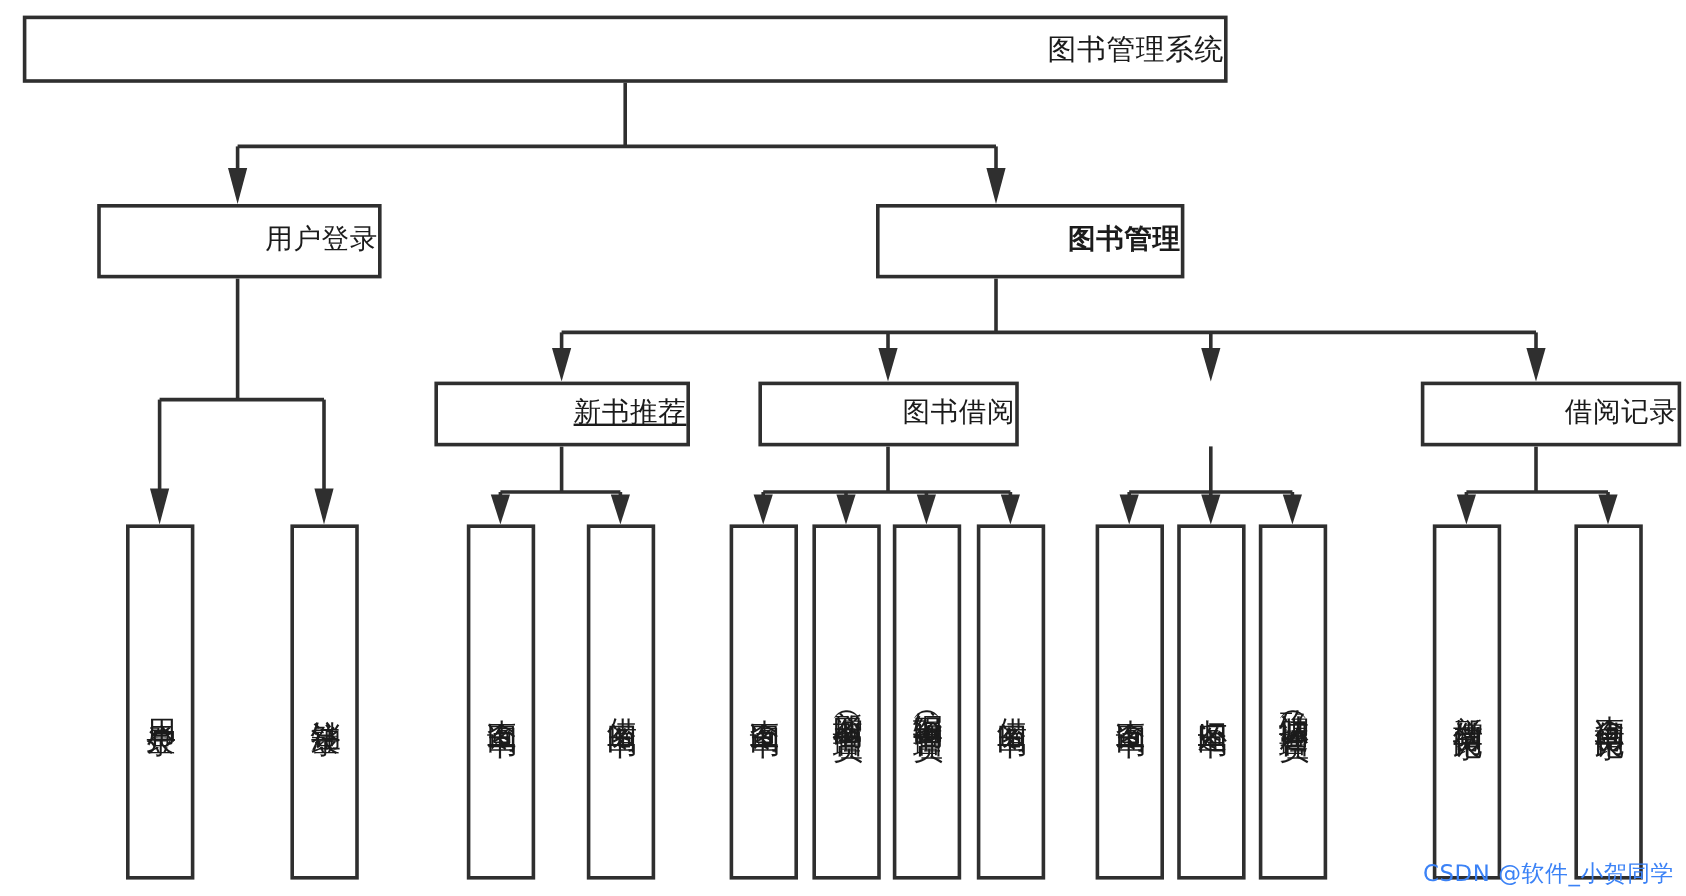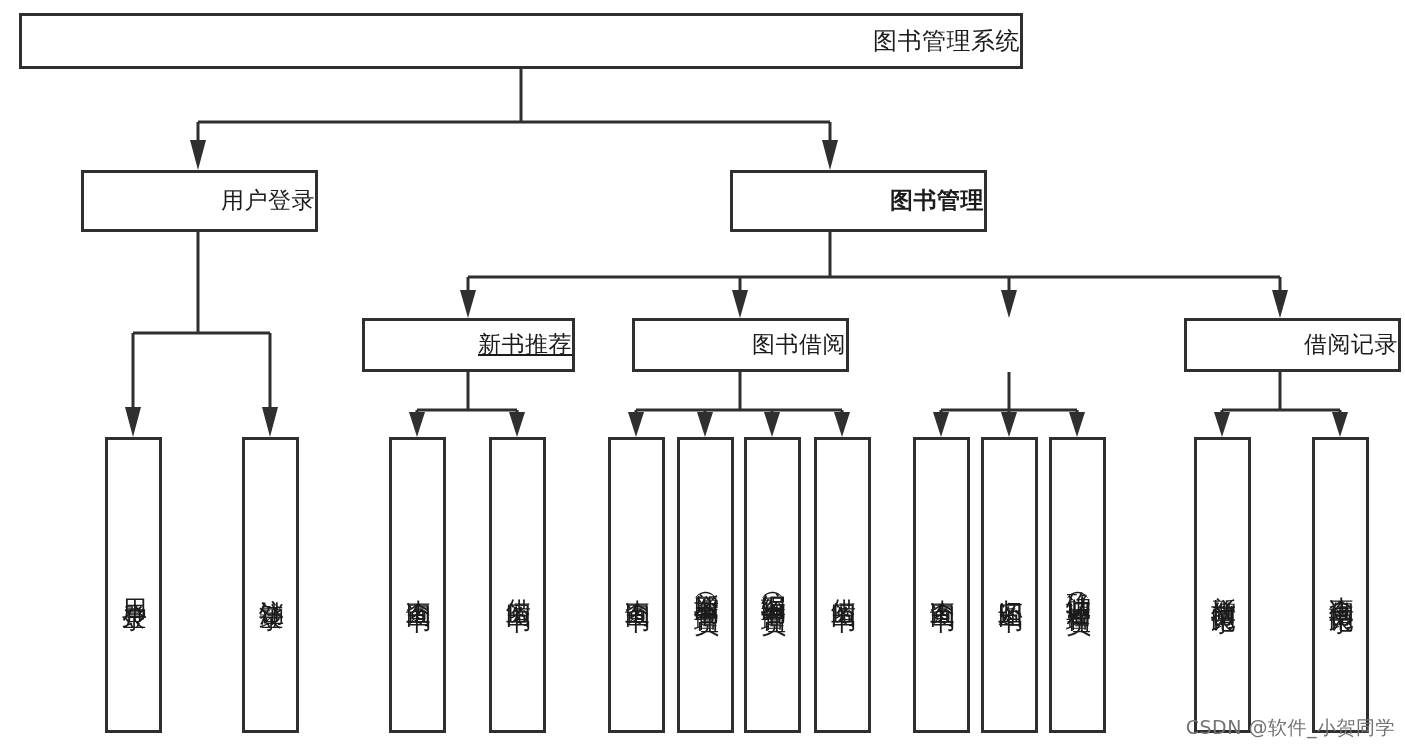"CSDN @软件_小贺同学" #watermark { color: #737373 -> #3b82f6 }
